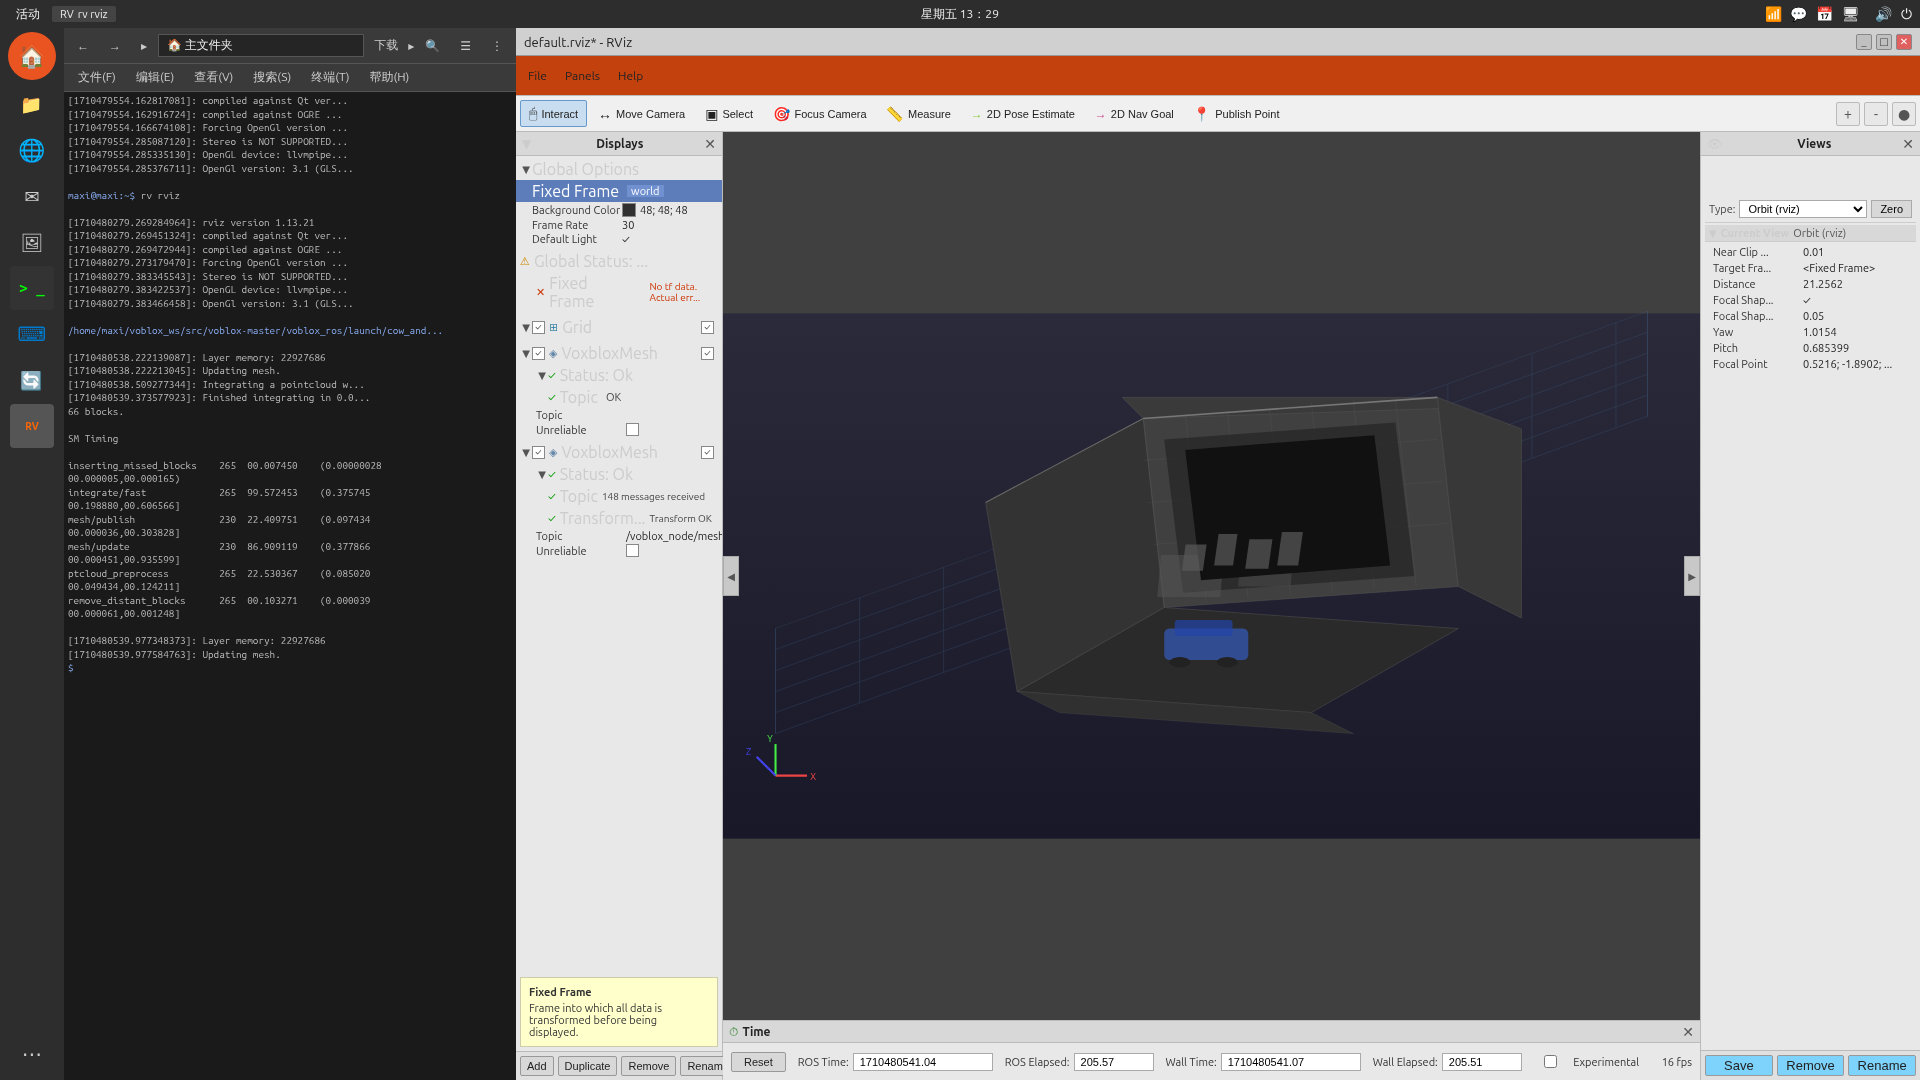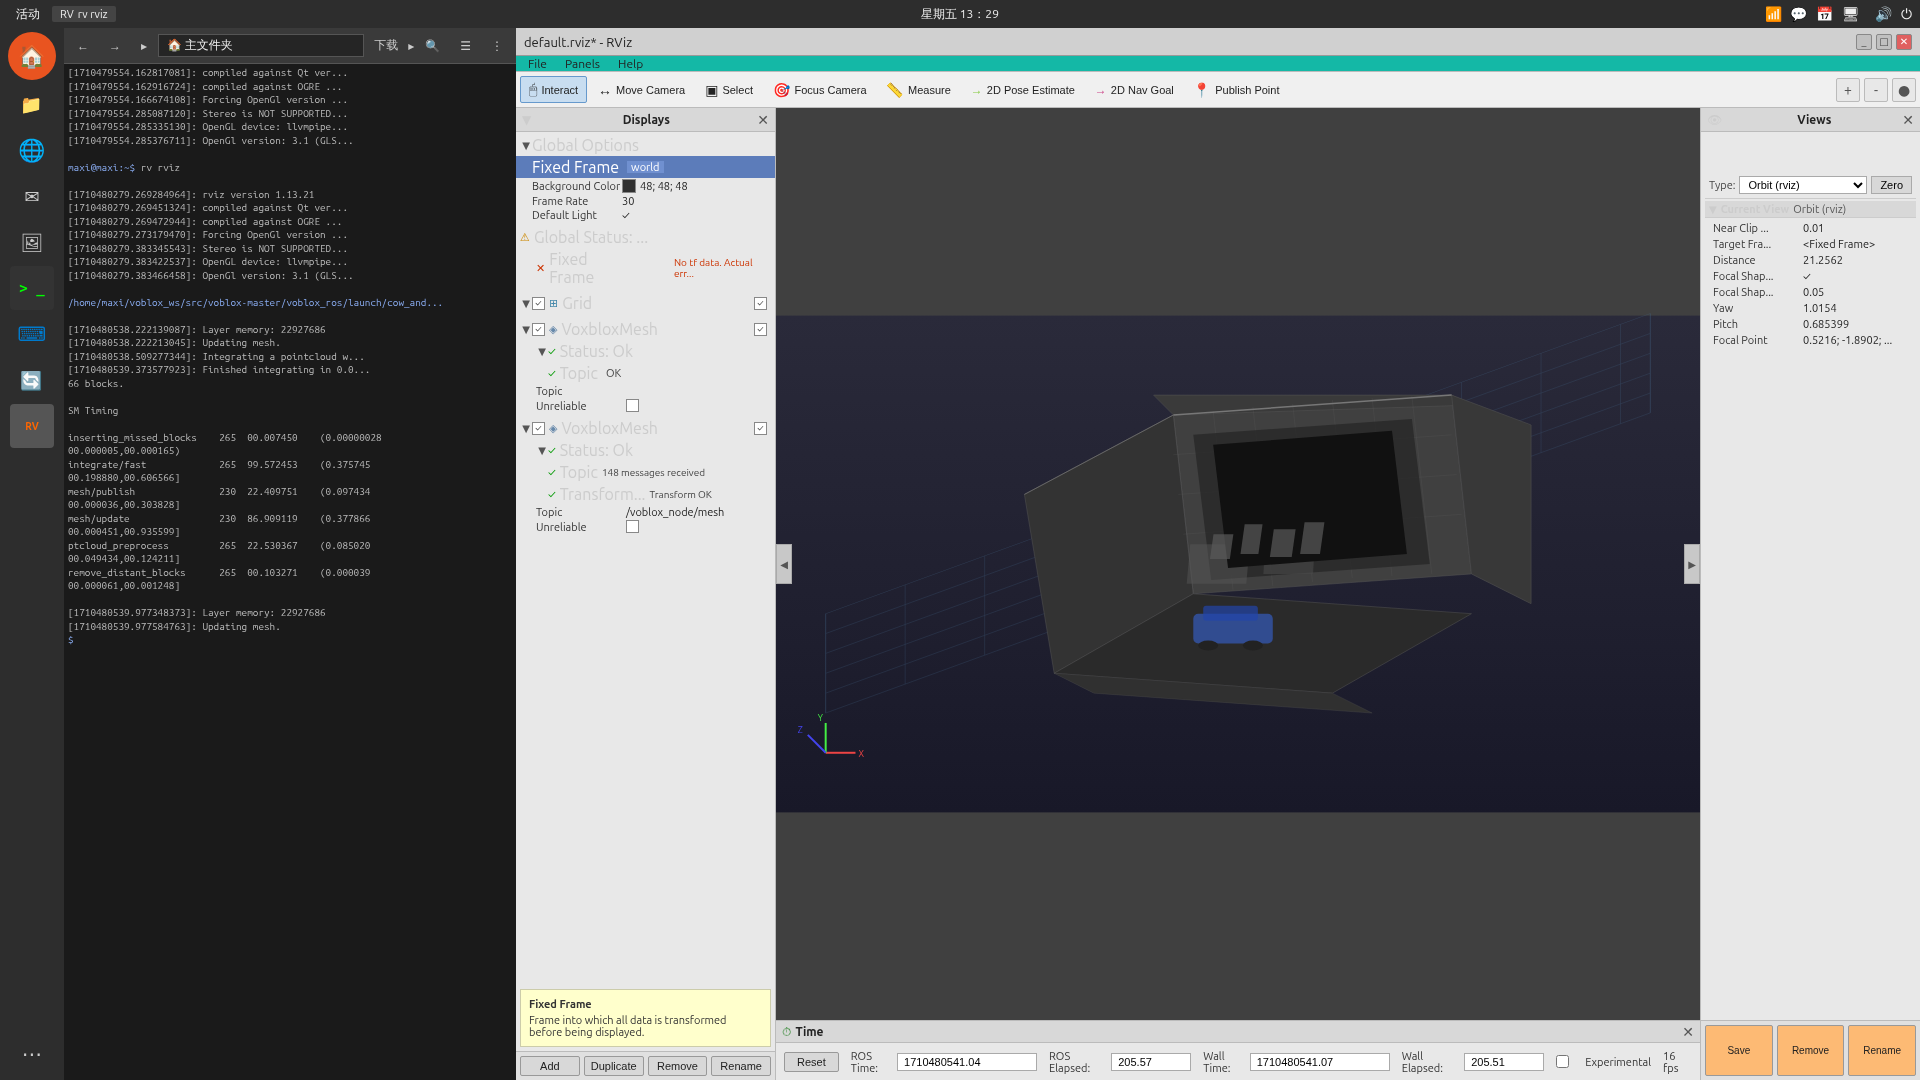"文件(F)" div.app-menu-bar { html: none -> <div> <span>文件(F)</span> <span>编辑(E)</span> <span>查看(V)</span> <span>搜索(S)</span> <span>终端(T)</span> <span>帮助(H)</span> </div> }
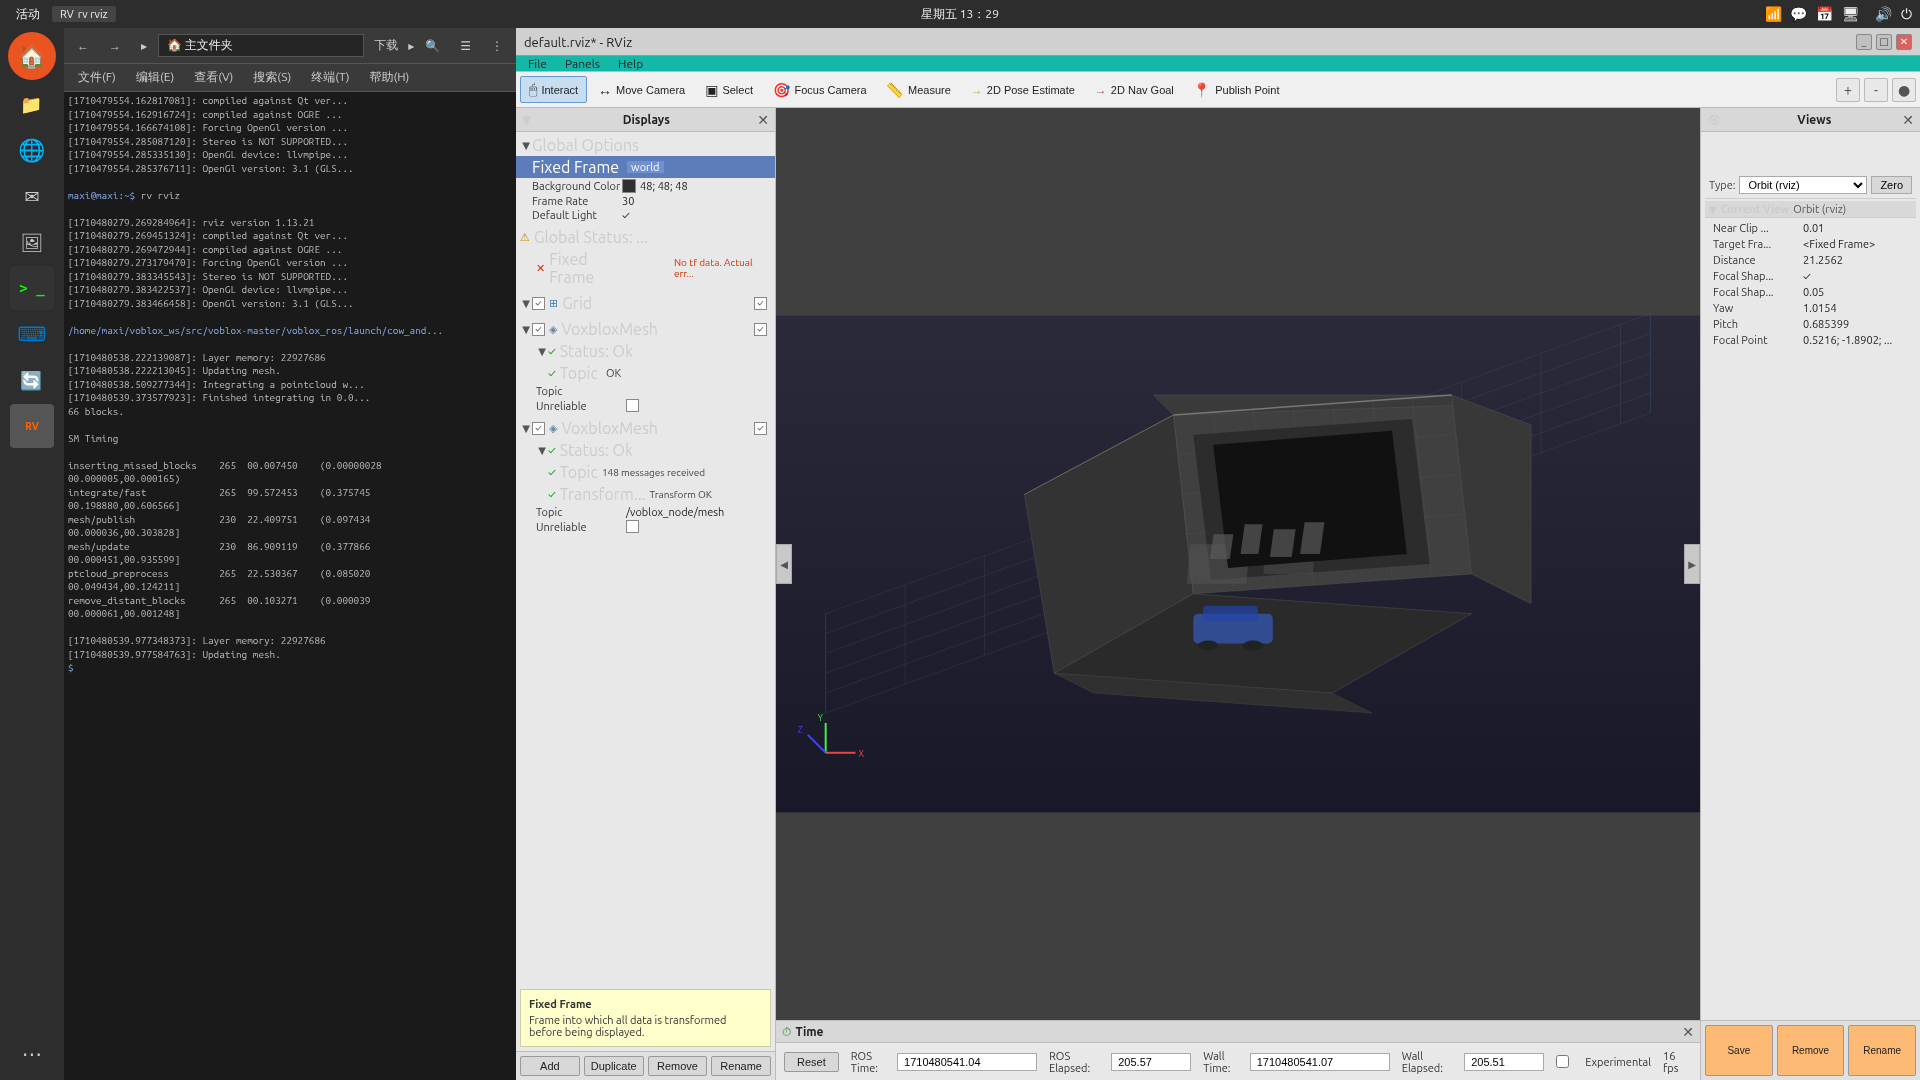"File" .rviz-menu-bar { background: #14b8a6 -> #c2410c; height: 16px -> 40px }
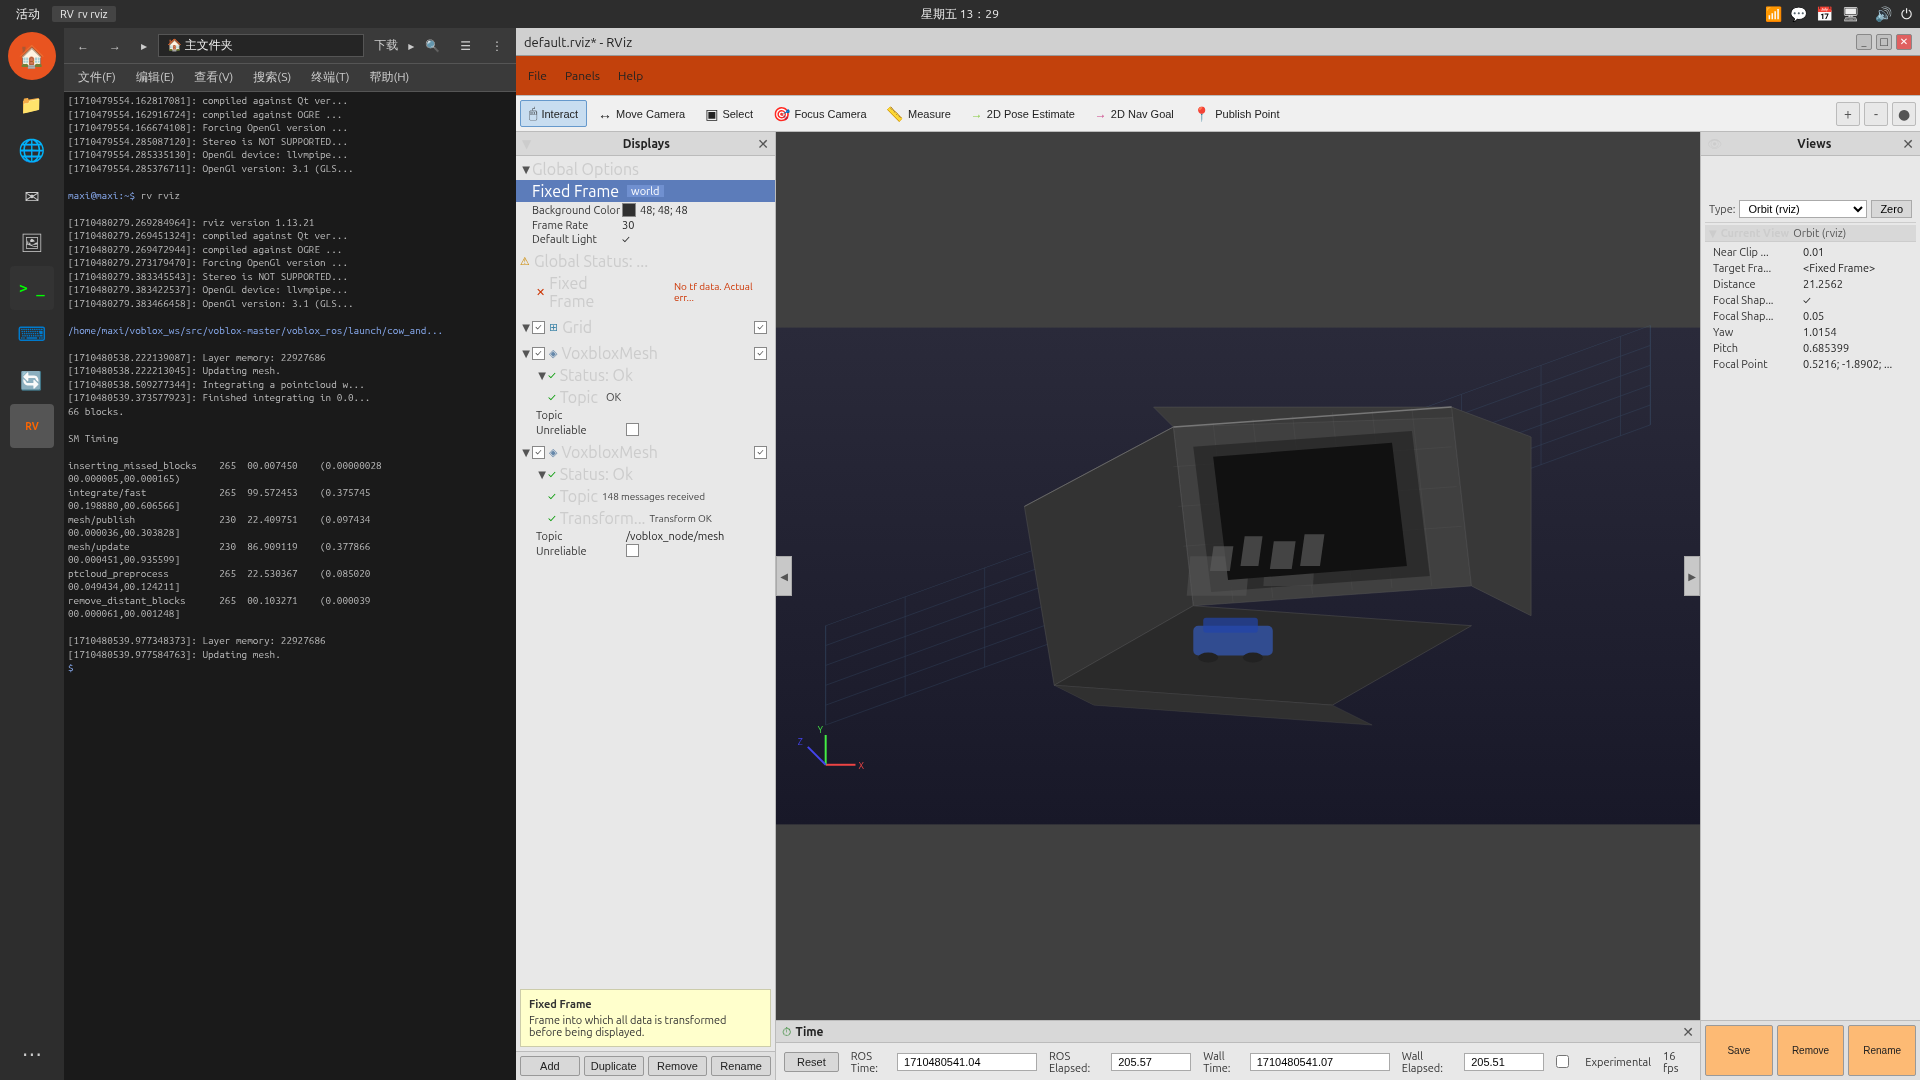"Displays" .displays-panel { width: 260px -> 207px }
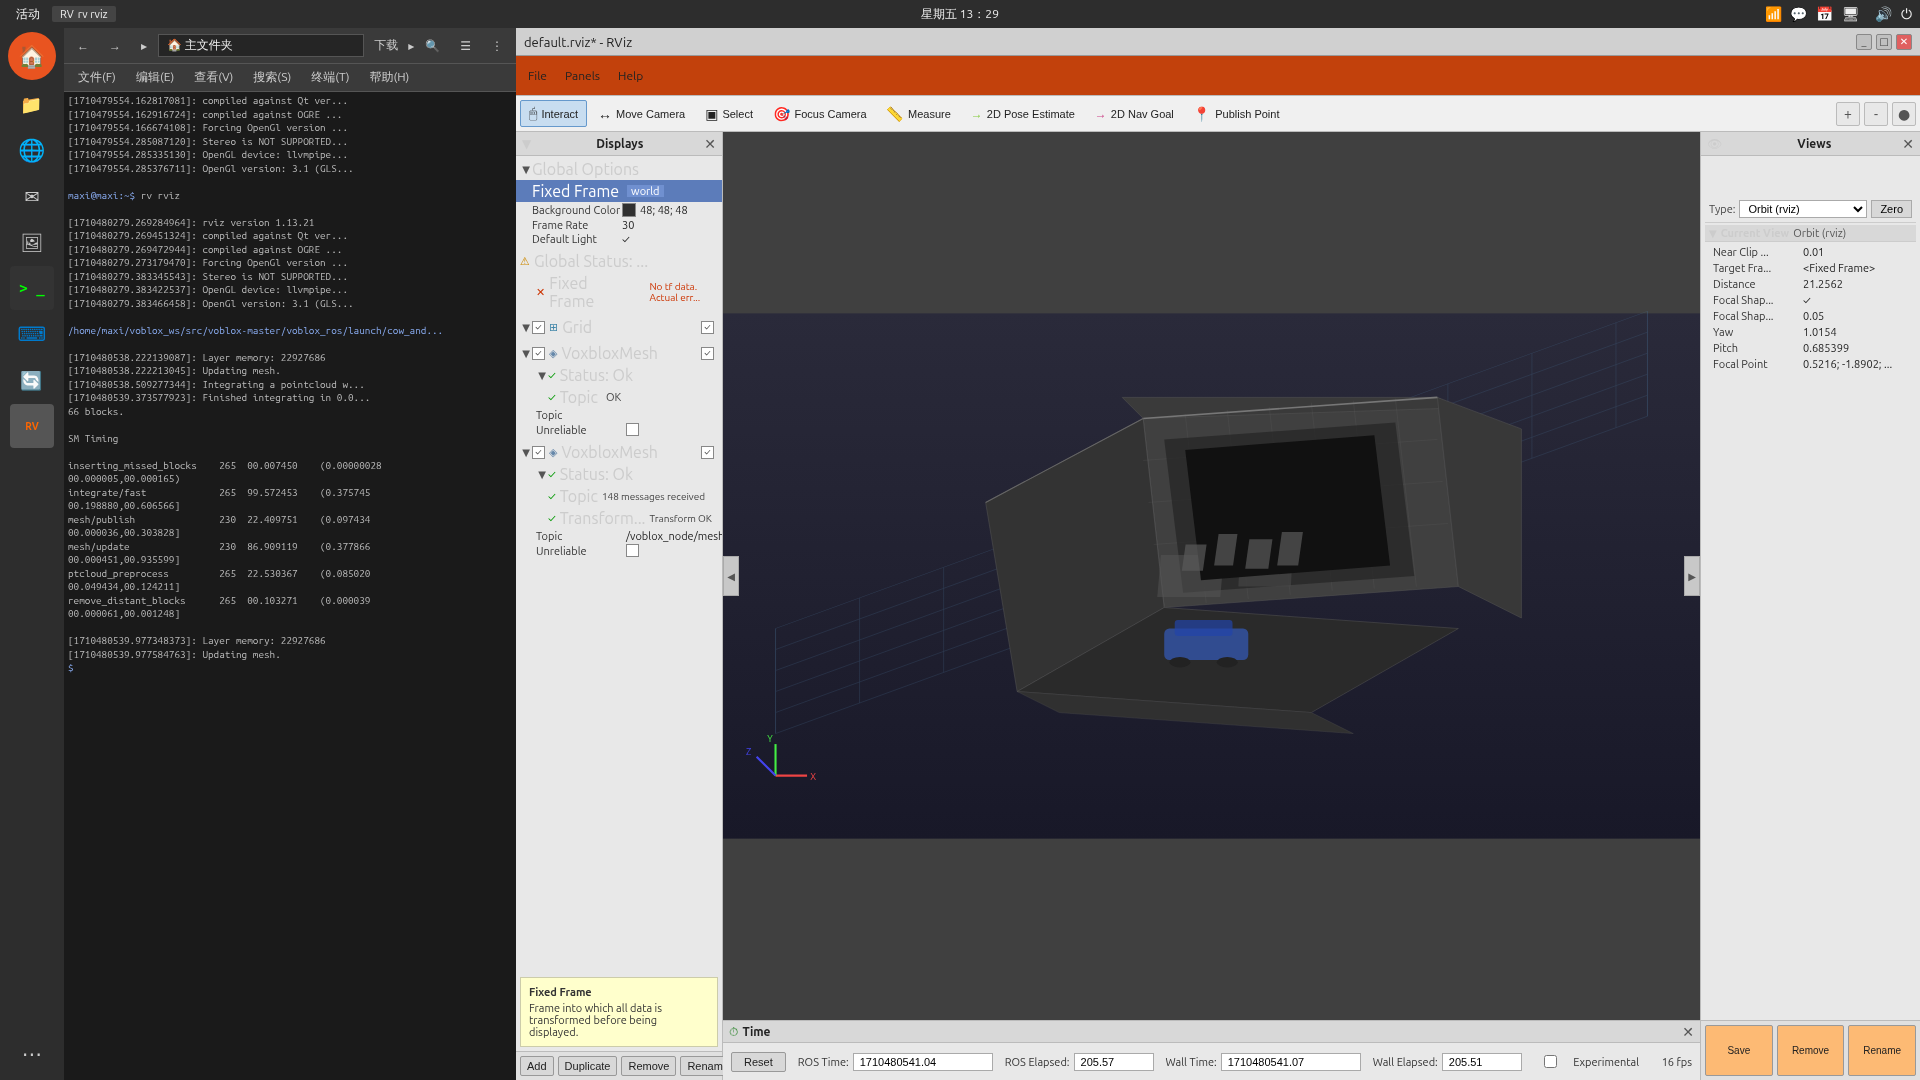"Save" .view-btn { background: #fdba74 -> #7dd3fc; font-size: 10px -> 13px; padding: 19px 6px -> 2px 6px }
